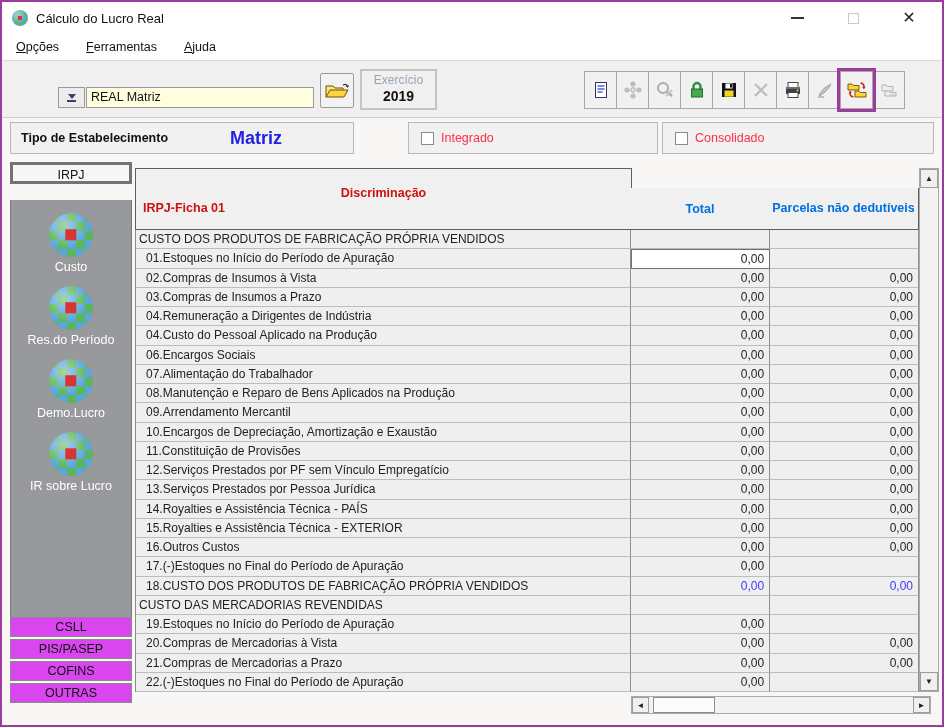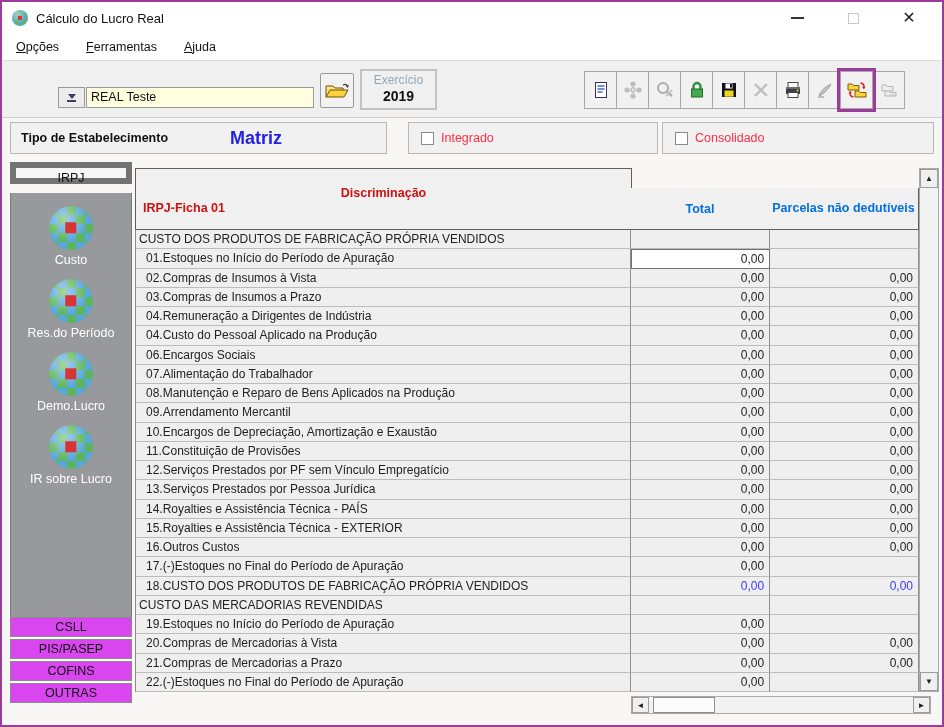"REAL Teste" div.emp-name { text: Teste -> Matriz }
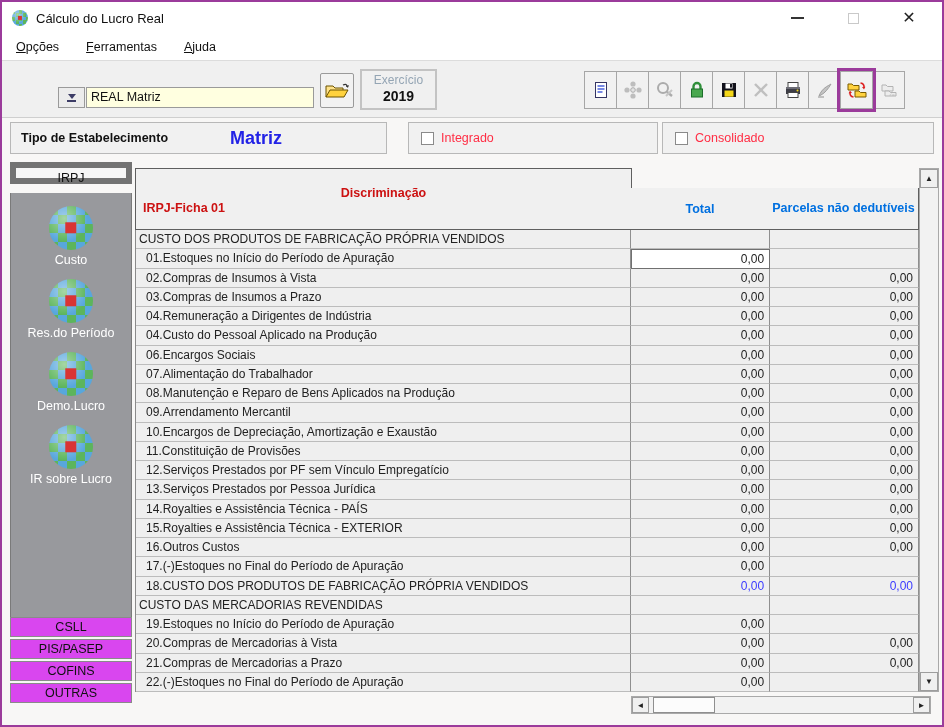"Tipo de Estabelecimento" .tipo-1 { width: 377px -> 344px }
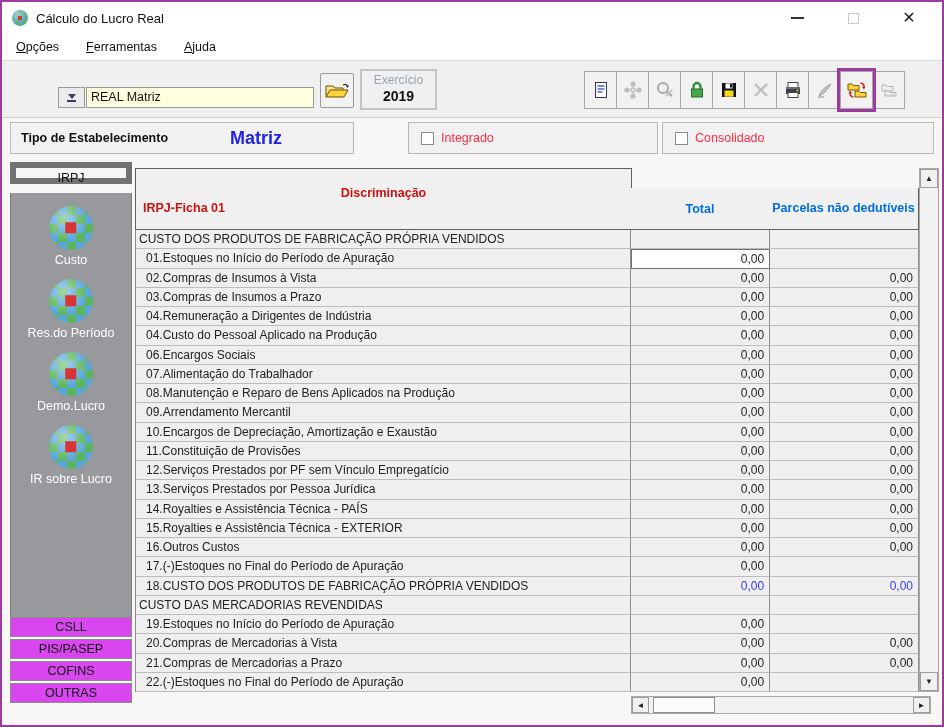"IRPJ" .irpj-tab { border: 6px solid #737373 -> 3px solid #737373 }
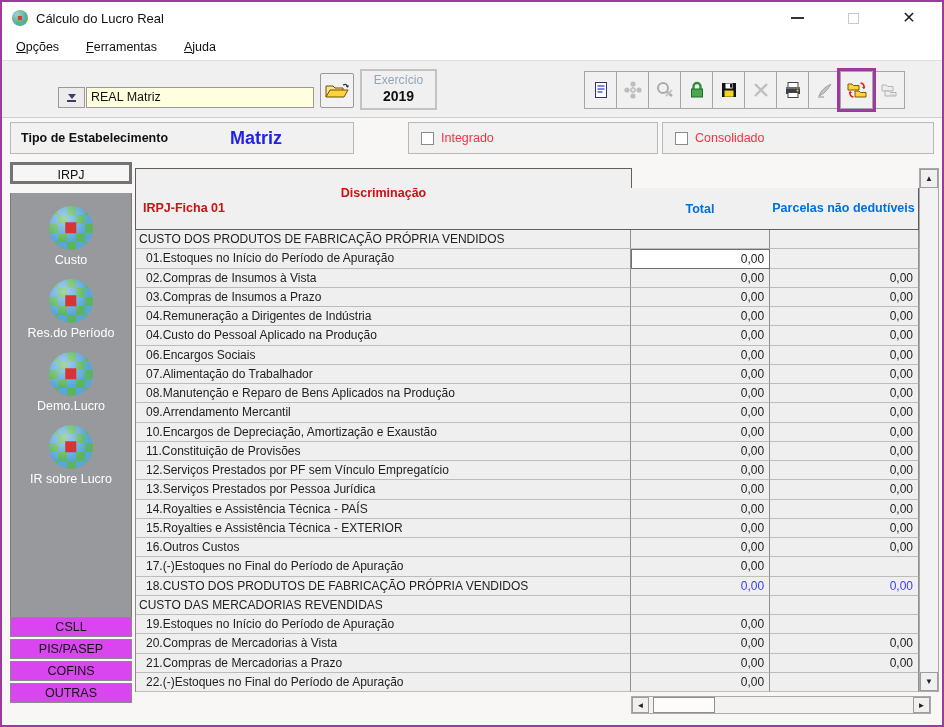"Custo" .side-panel { top: 31px -> 38px }
